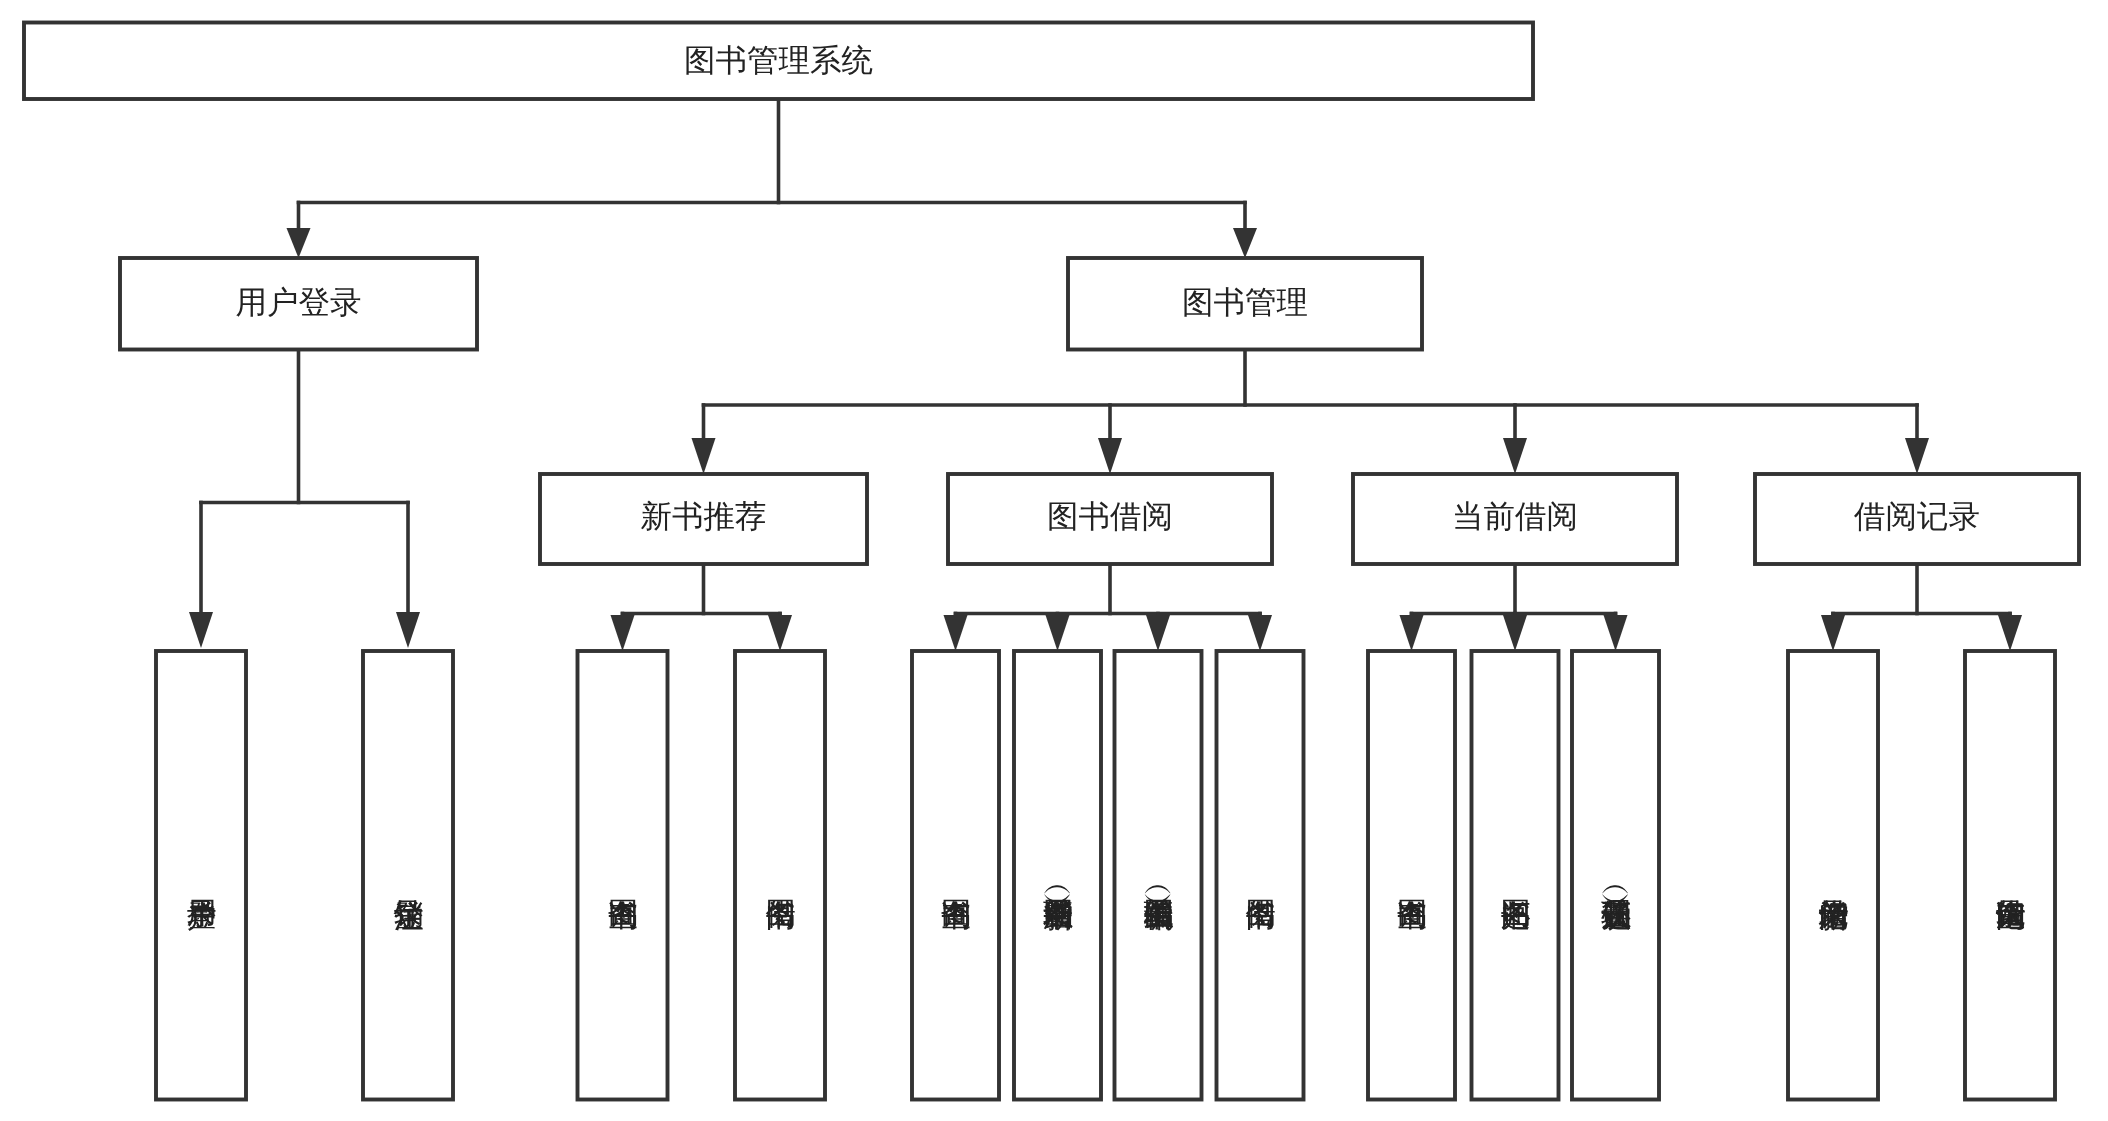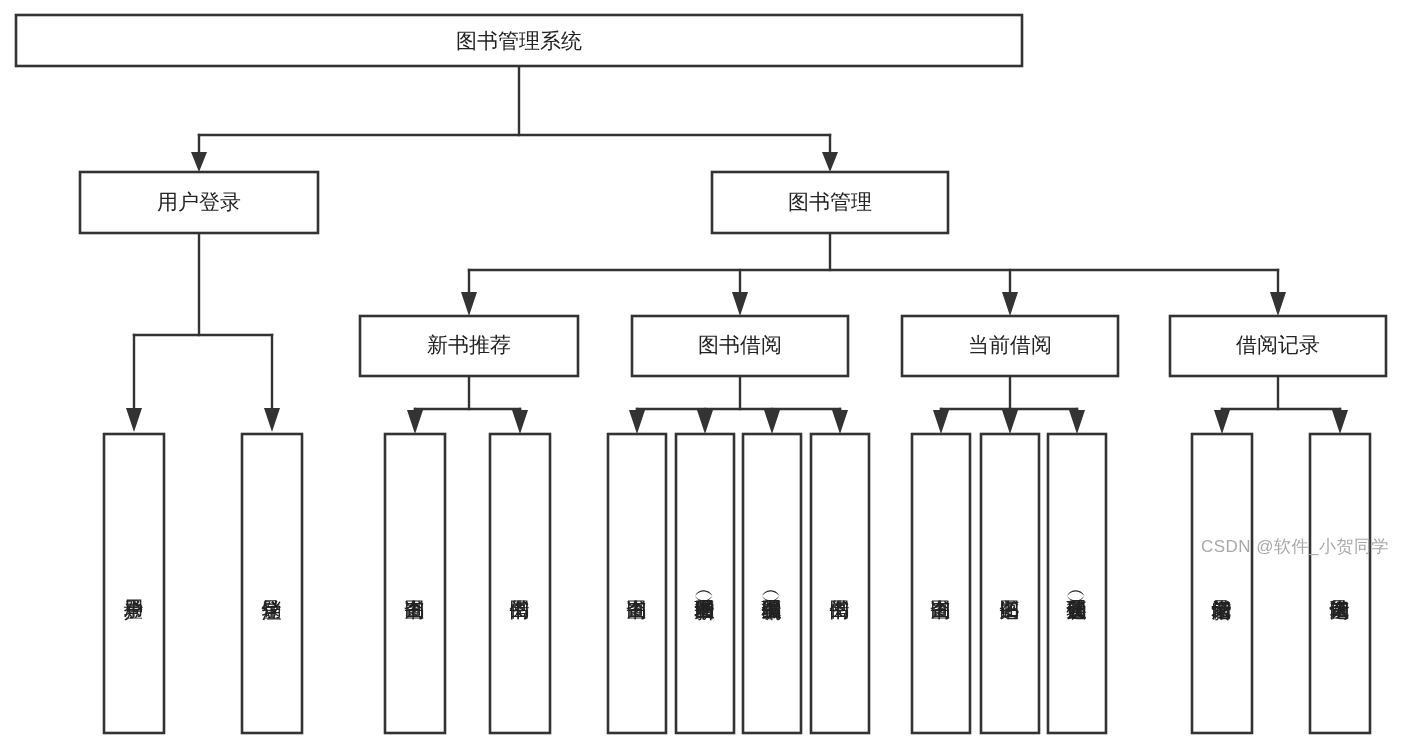"CSDN @软件_小贺同学" div.watermark { html: <div>CSDN @软件_小贺同学</div> -> none }
